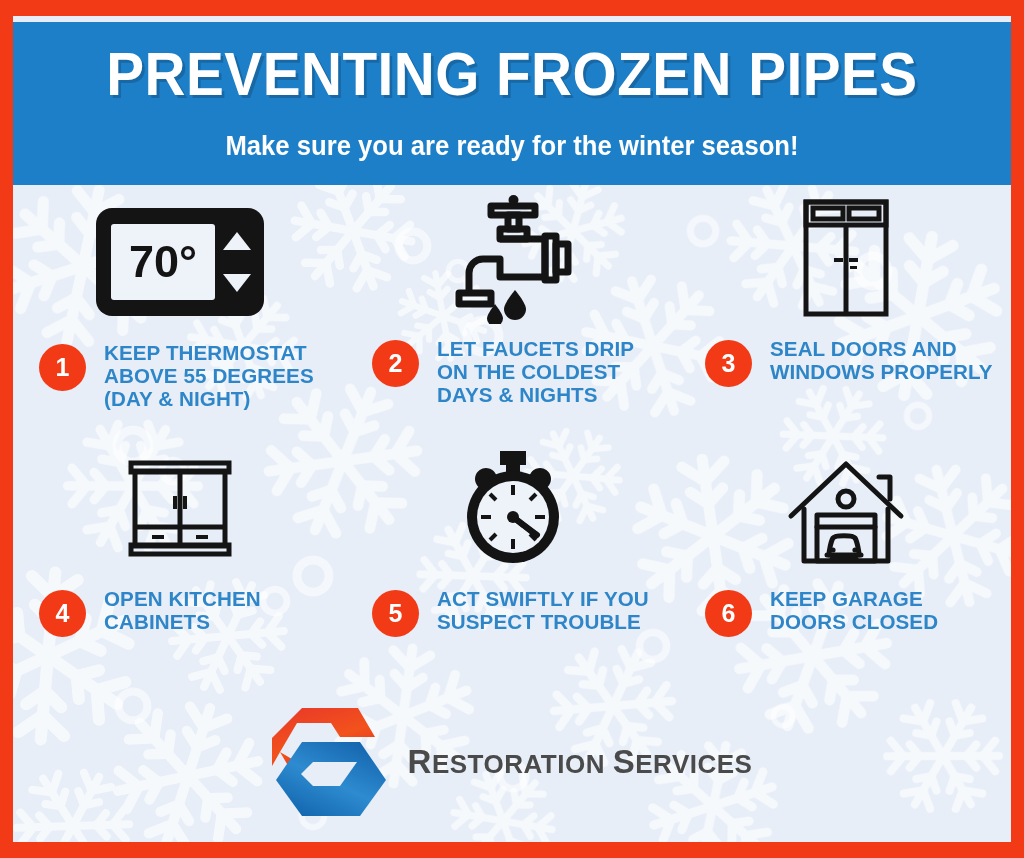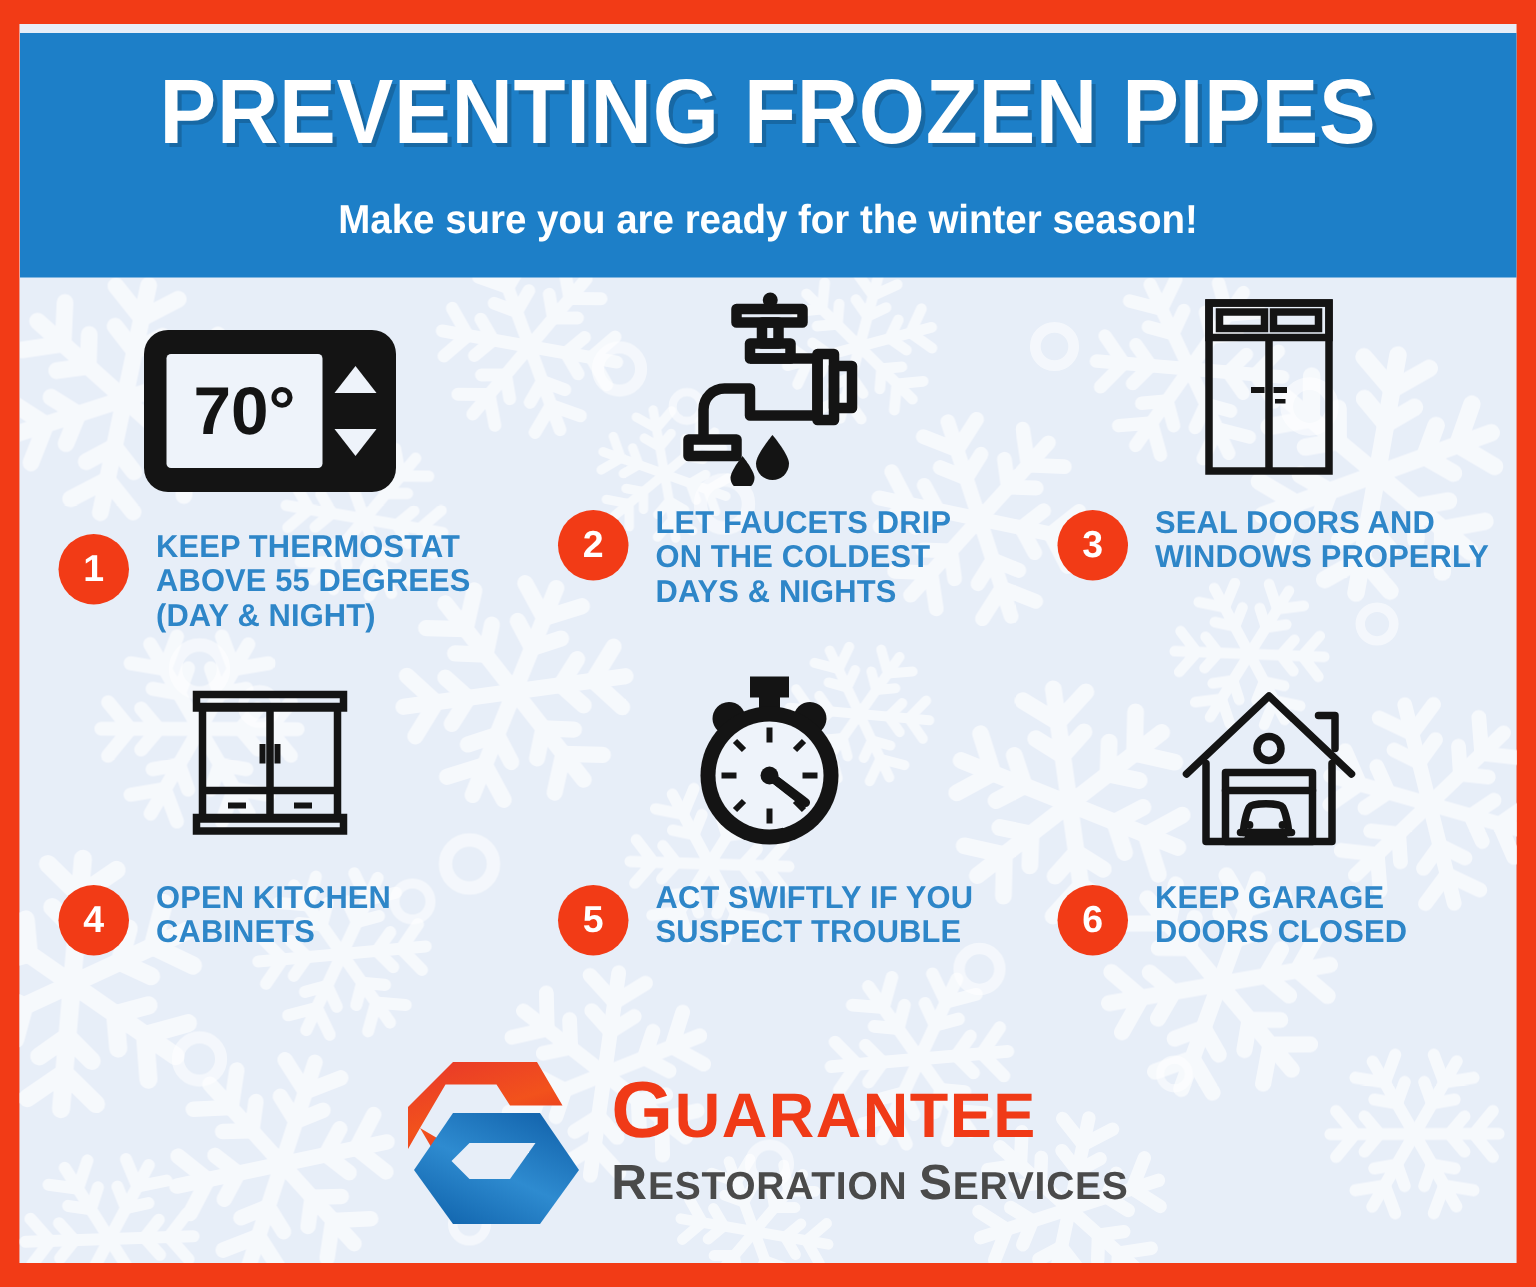"70°" div.tip { top: 16px -> 4px }
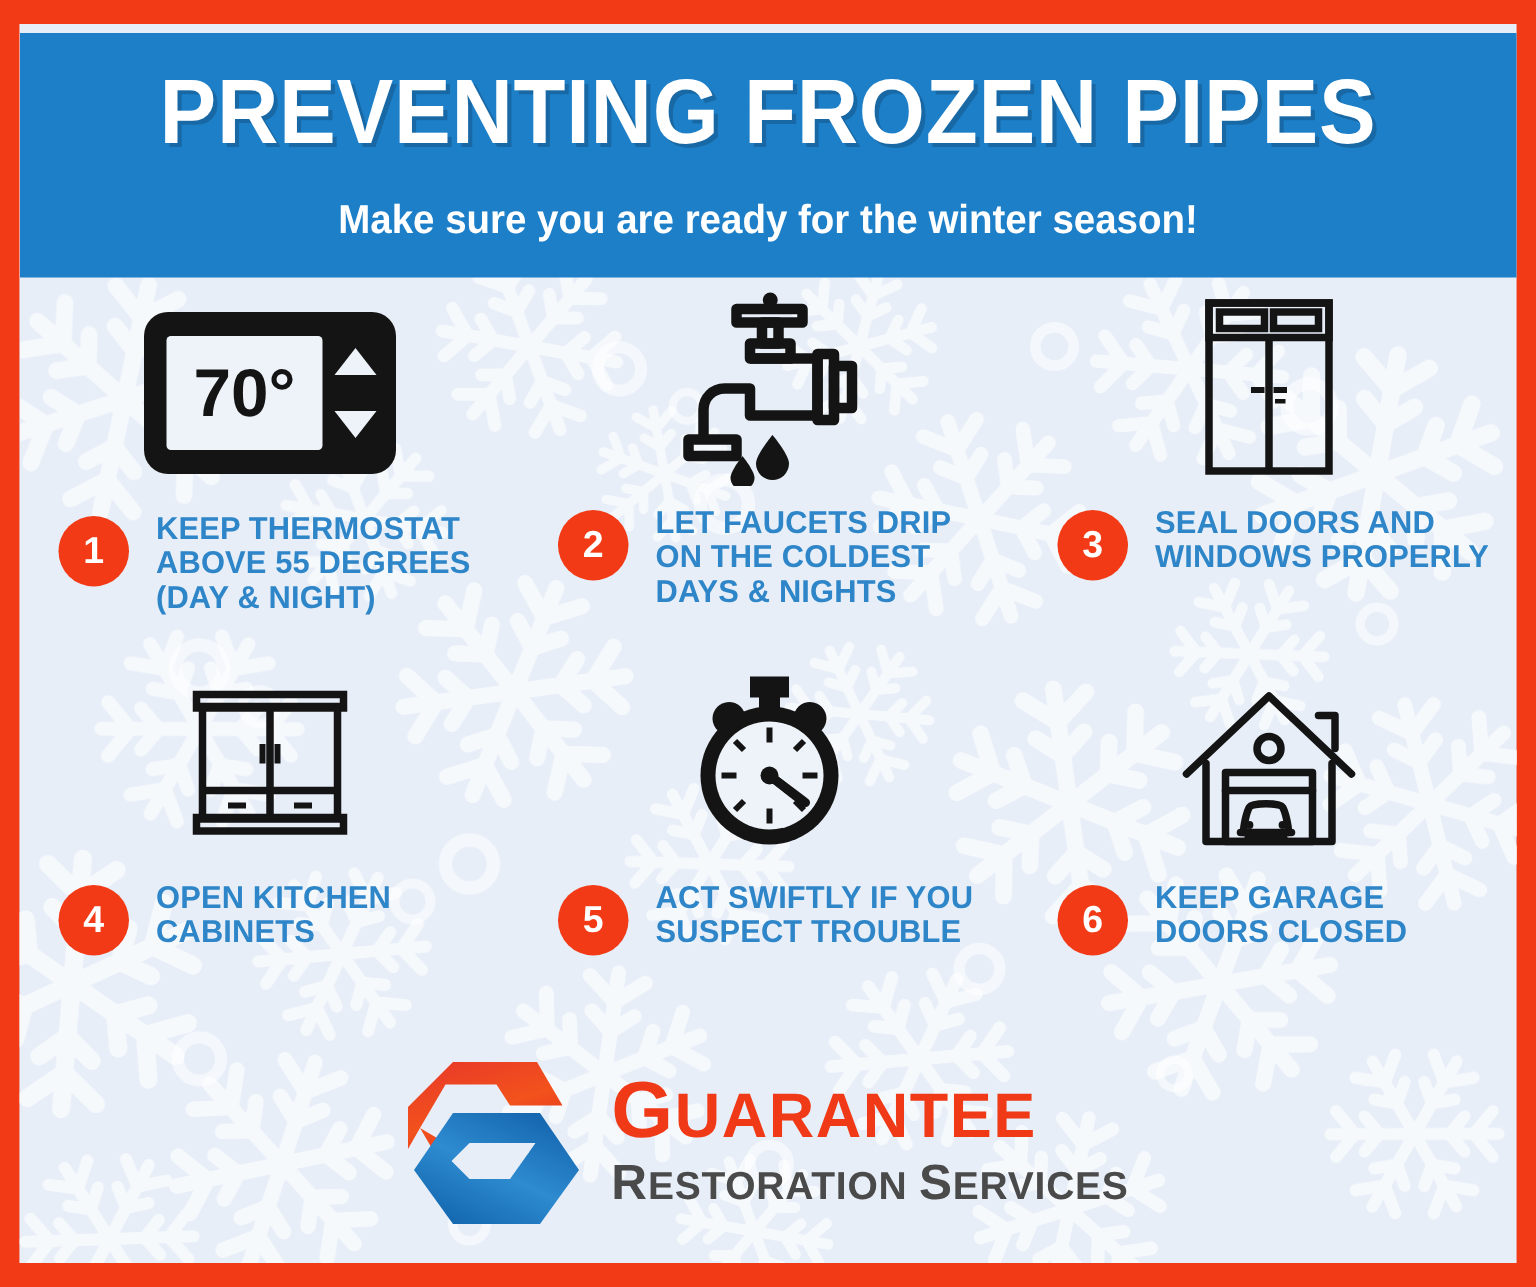"GUARANTEE" div { html: <div><span>G</span><span>UARANTEE</span></div> -> none }
